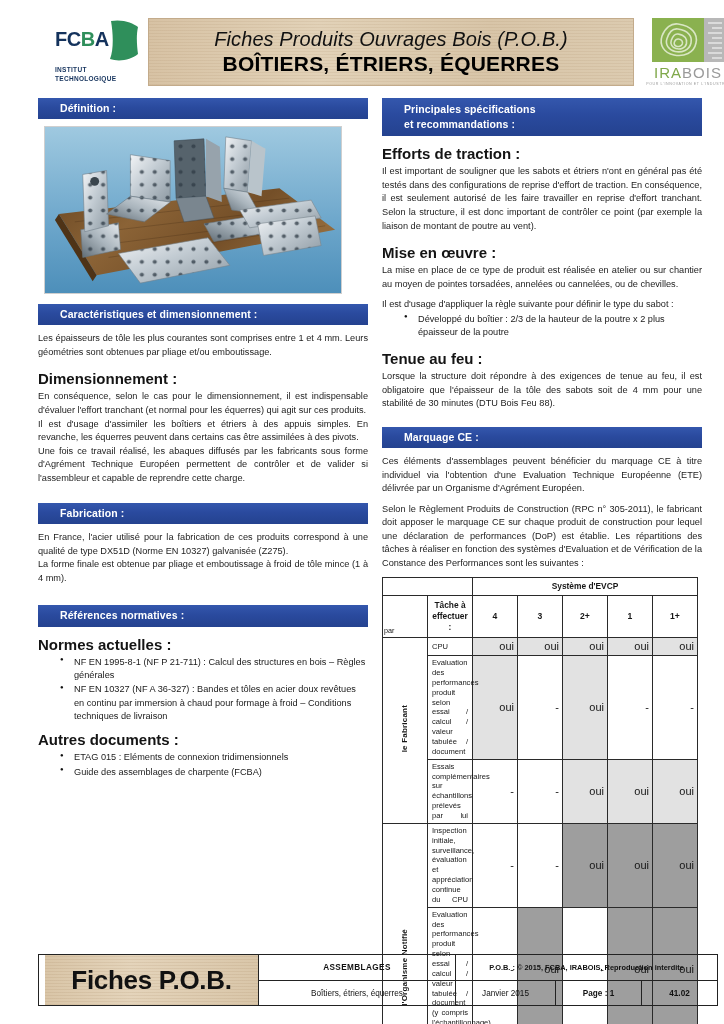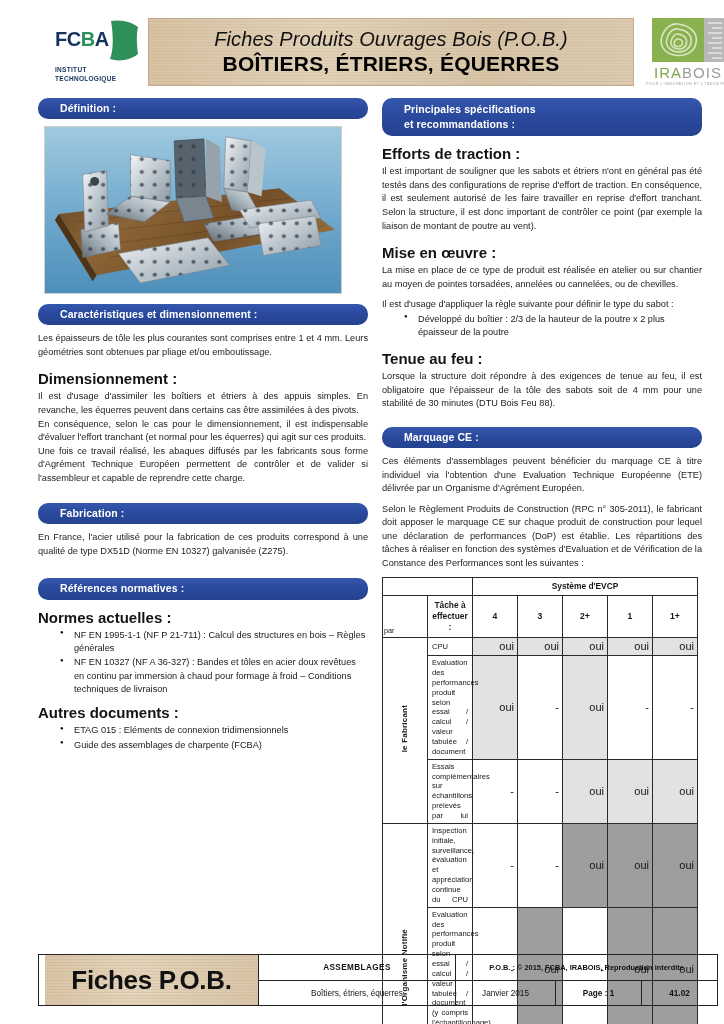"Définition :" .sec-head { border-radius: 10px -> none }
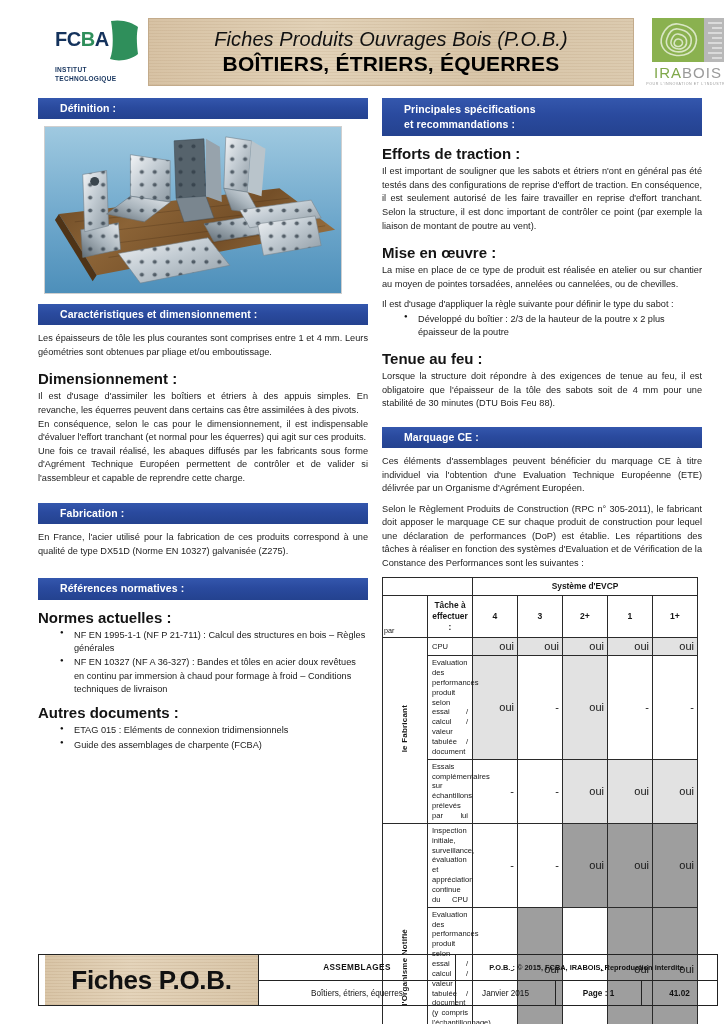"Il est d'usage d'assimiler les" p.body-text { order: before "En conséquence, selon le cas" -> after "En conséquence, selon le cas" }
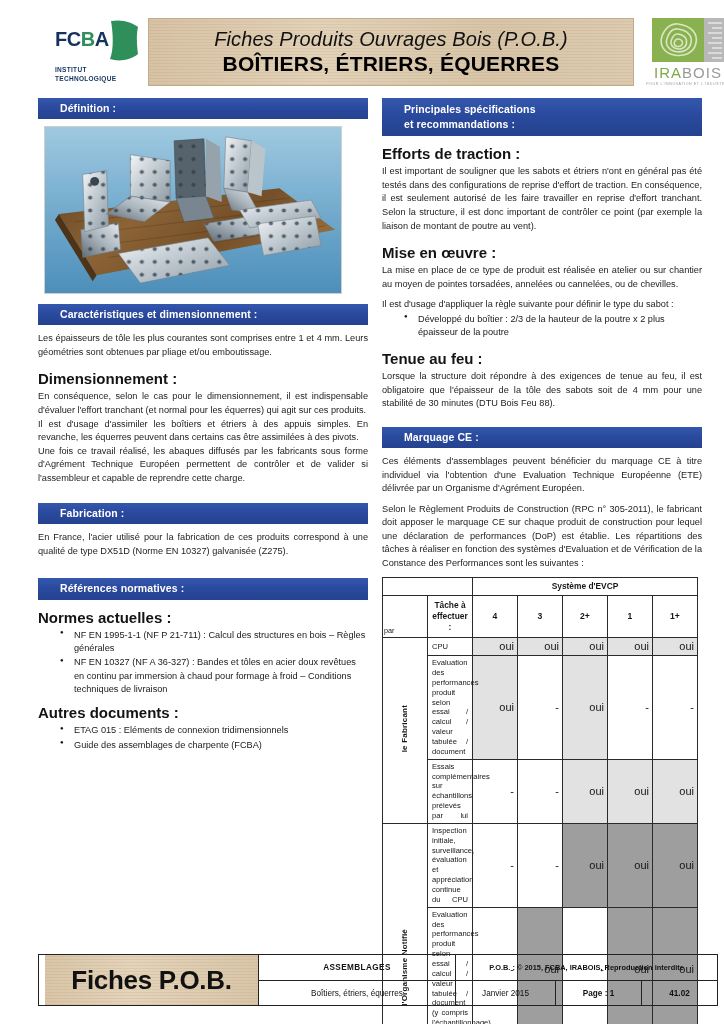"La forme finale est obtenue" p.body-text { html: none -> <p>La forme finale est obtenue par pliage et emboutissage à froid de tôle mince (1 à 4 mm).</p> }
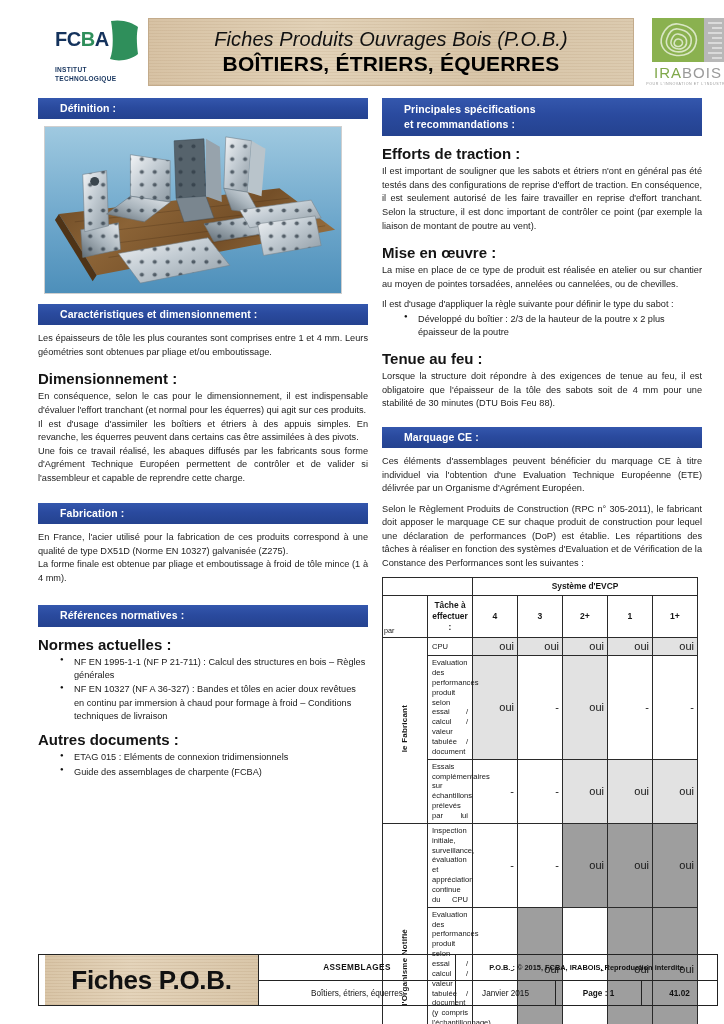"NF EN 1995-1-1 (NF P" li { text: 1995-1-1 -> 1995-8-1 }
